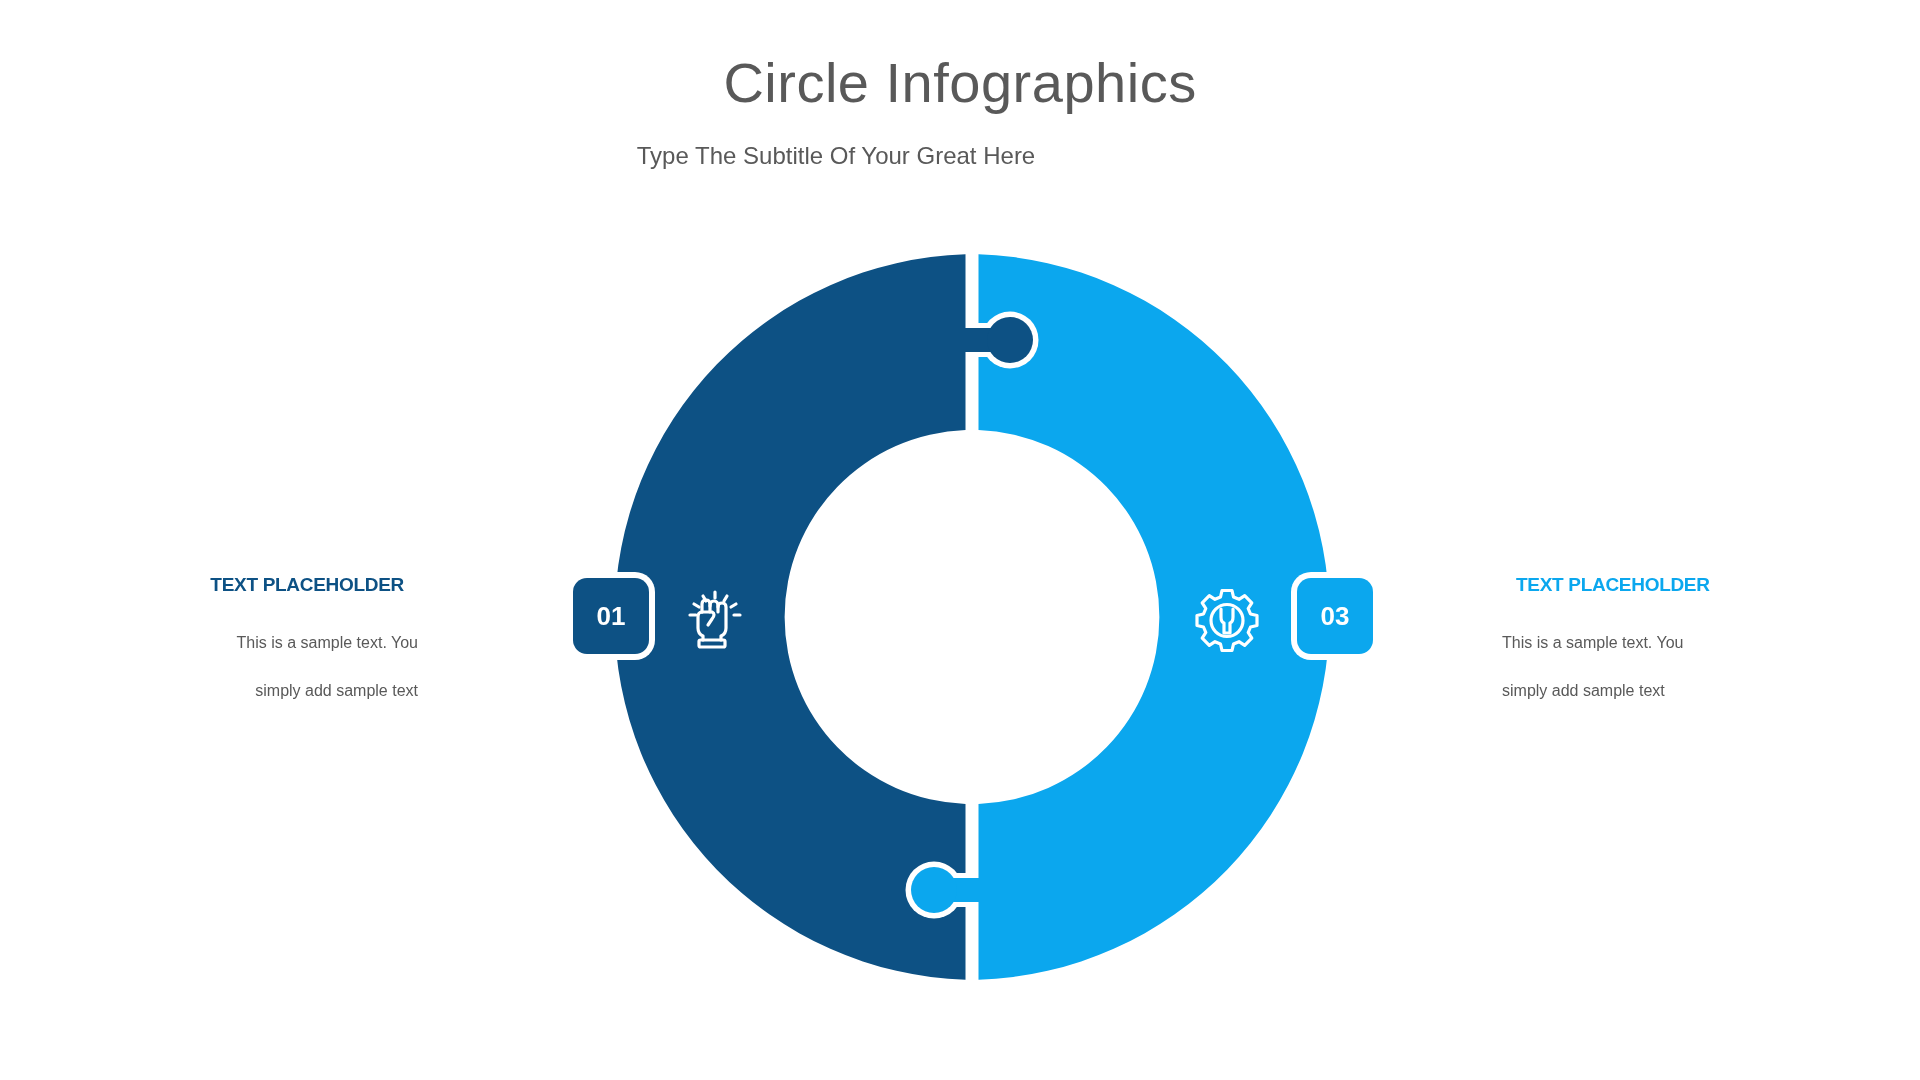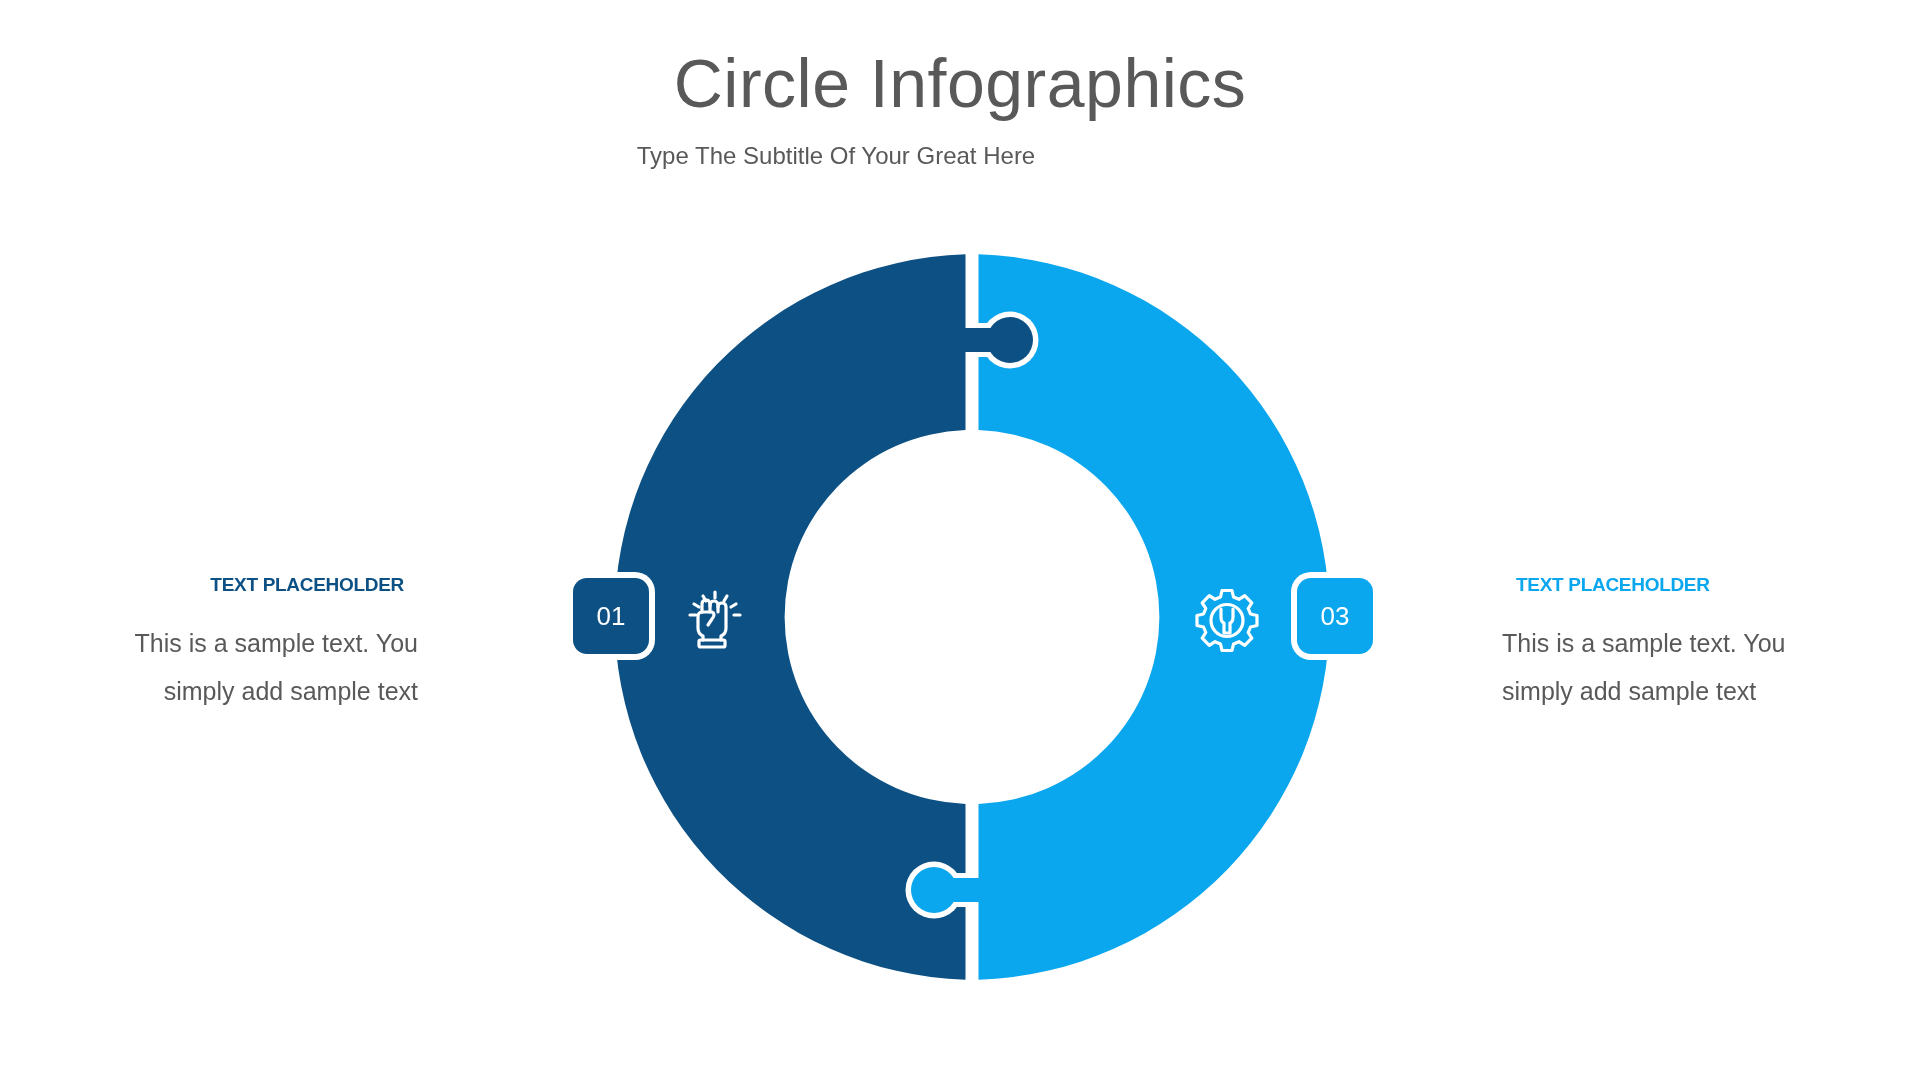"Circle Infographics" .title { font-size: 68px -> 56px }
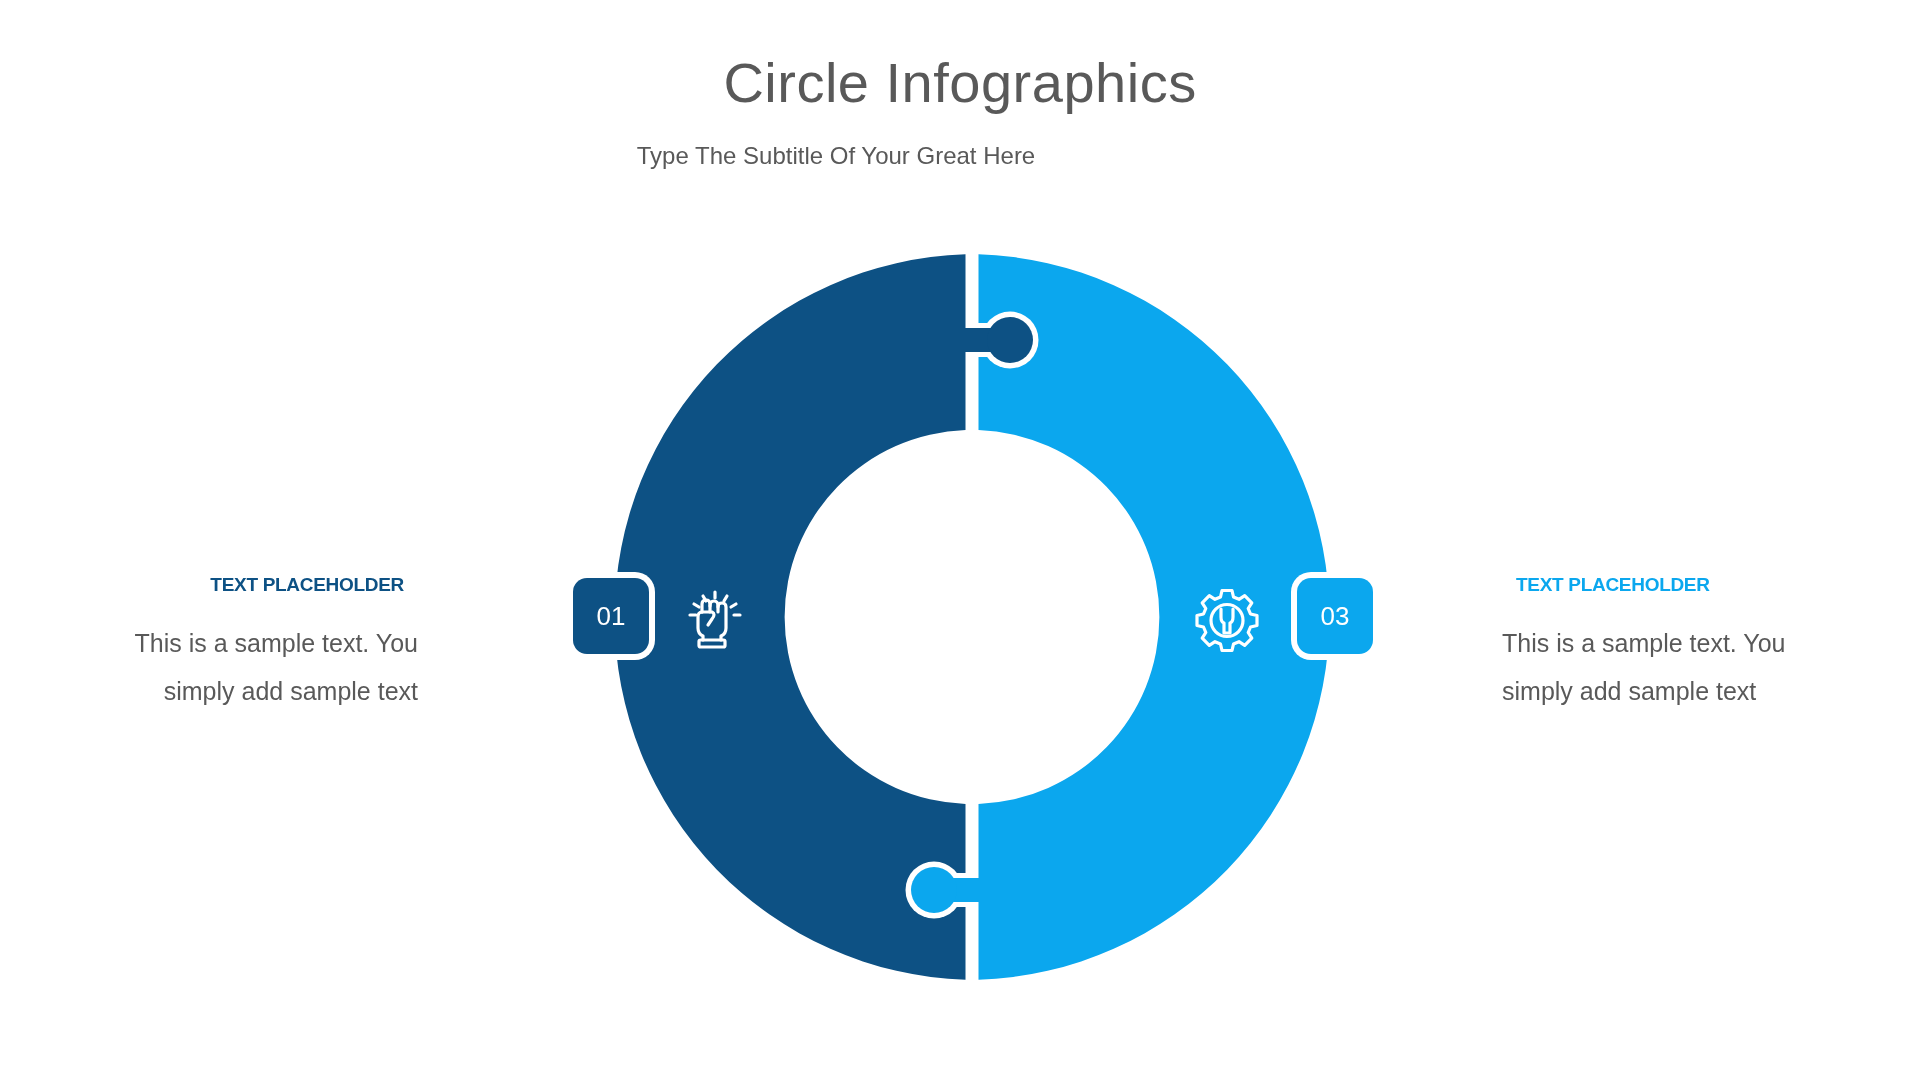"01" .badge-num { font-weight: 400 -> 700 }
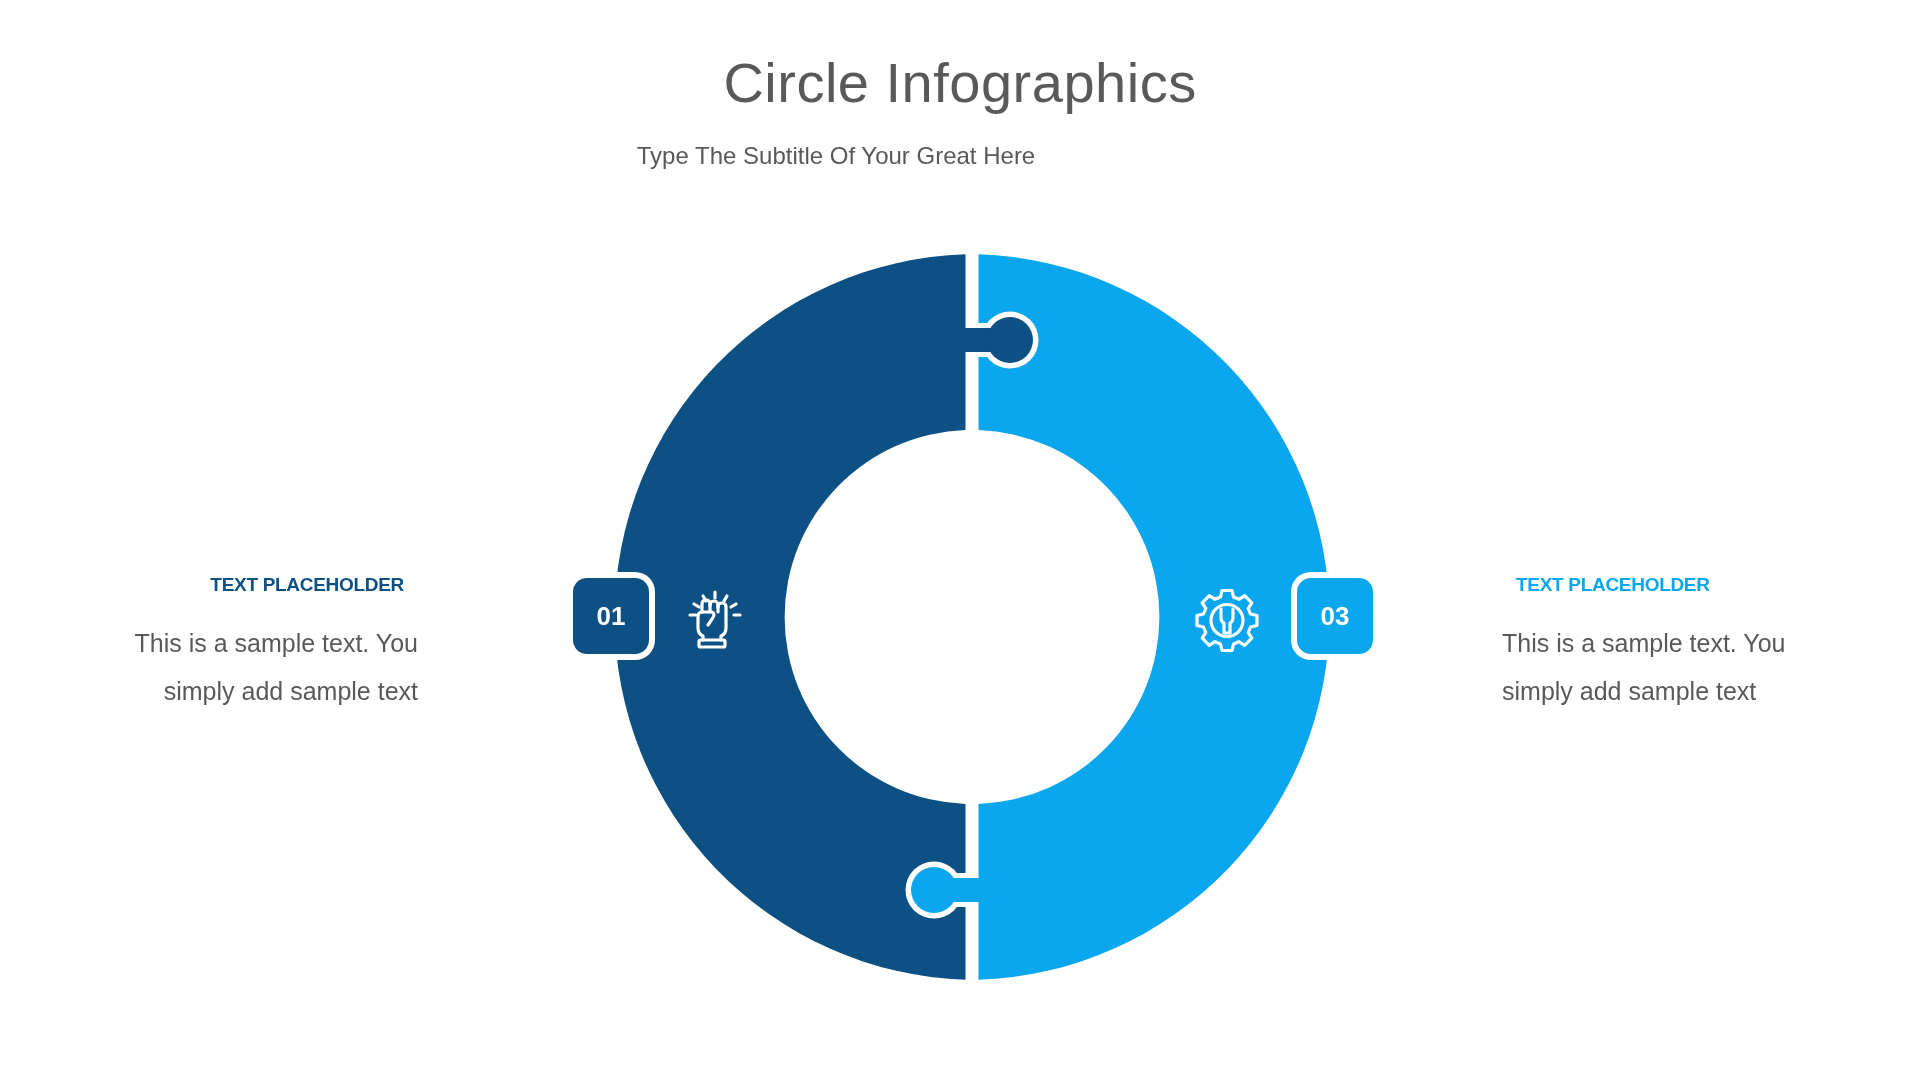"This is a sample text." .side p { font-size: 25px -> 16px }
